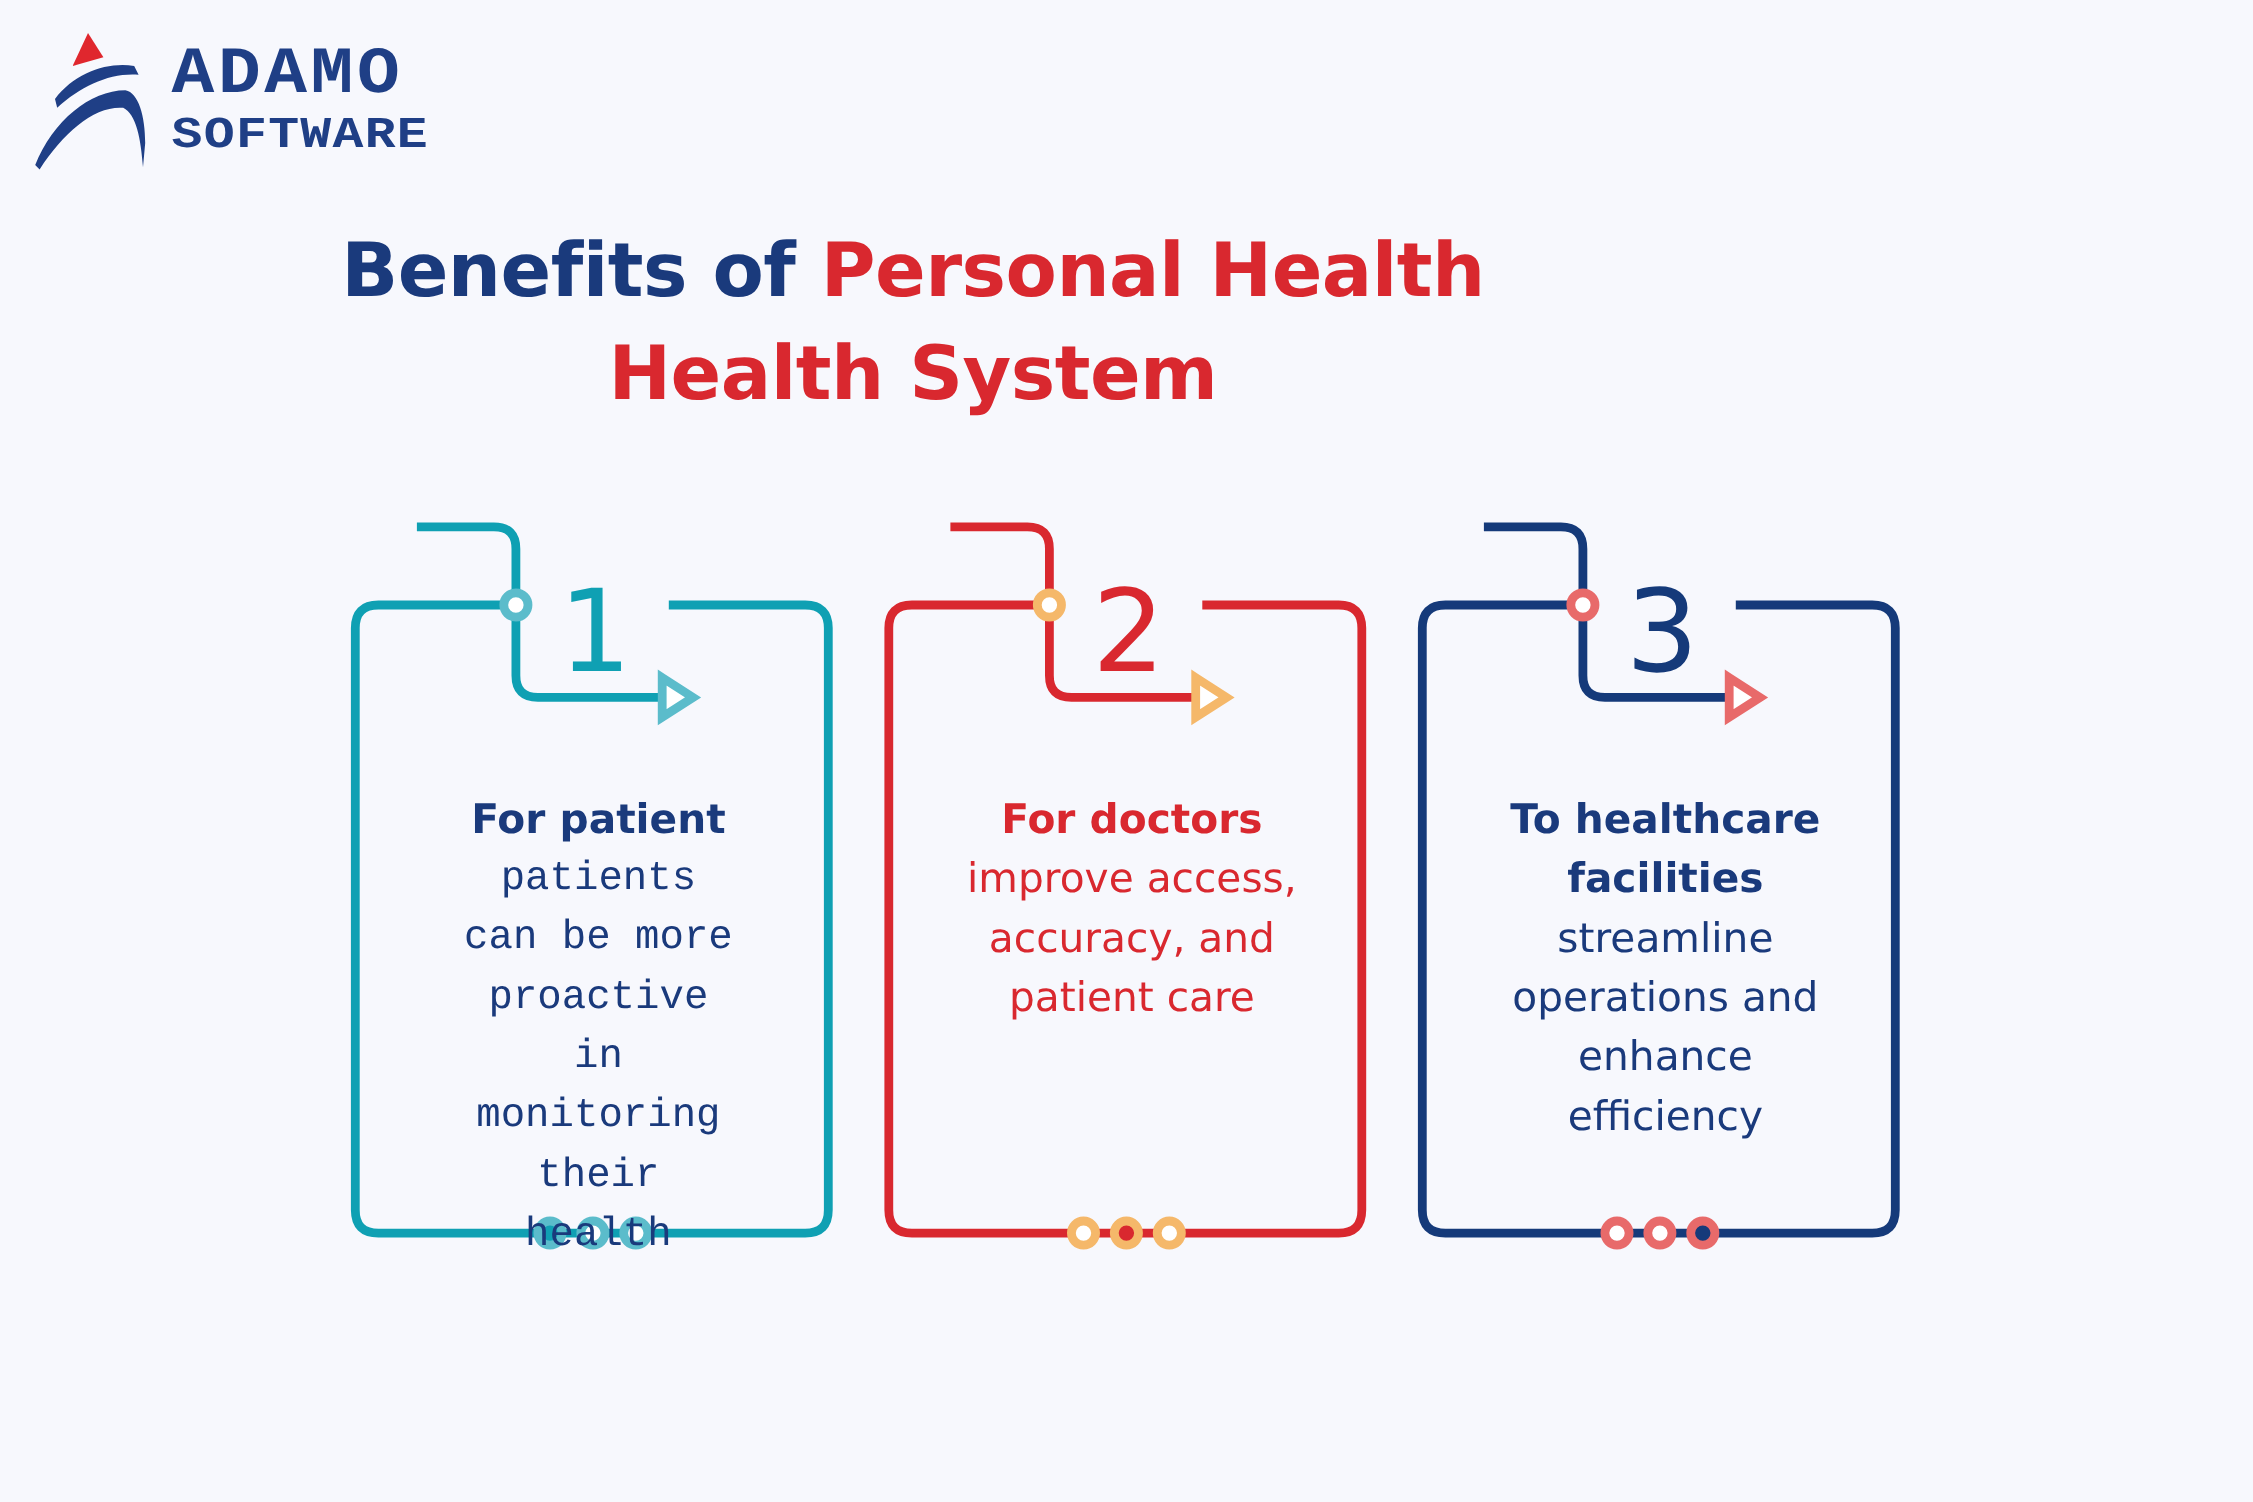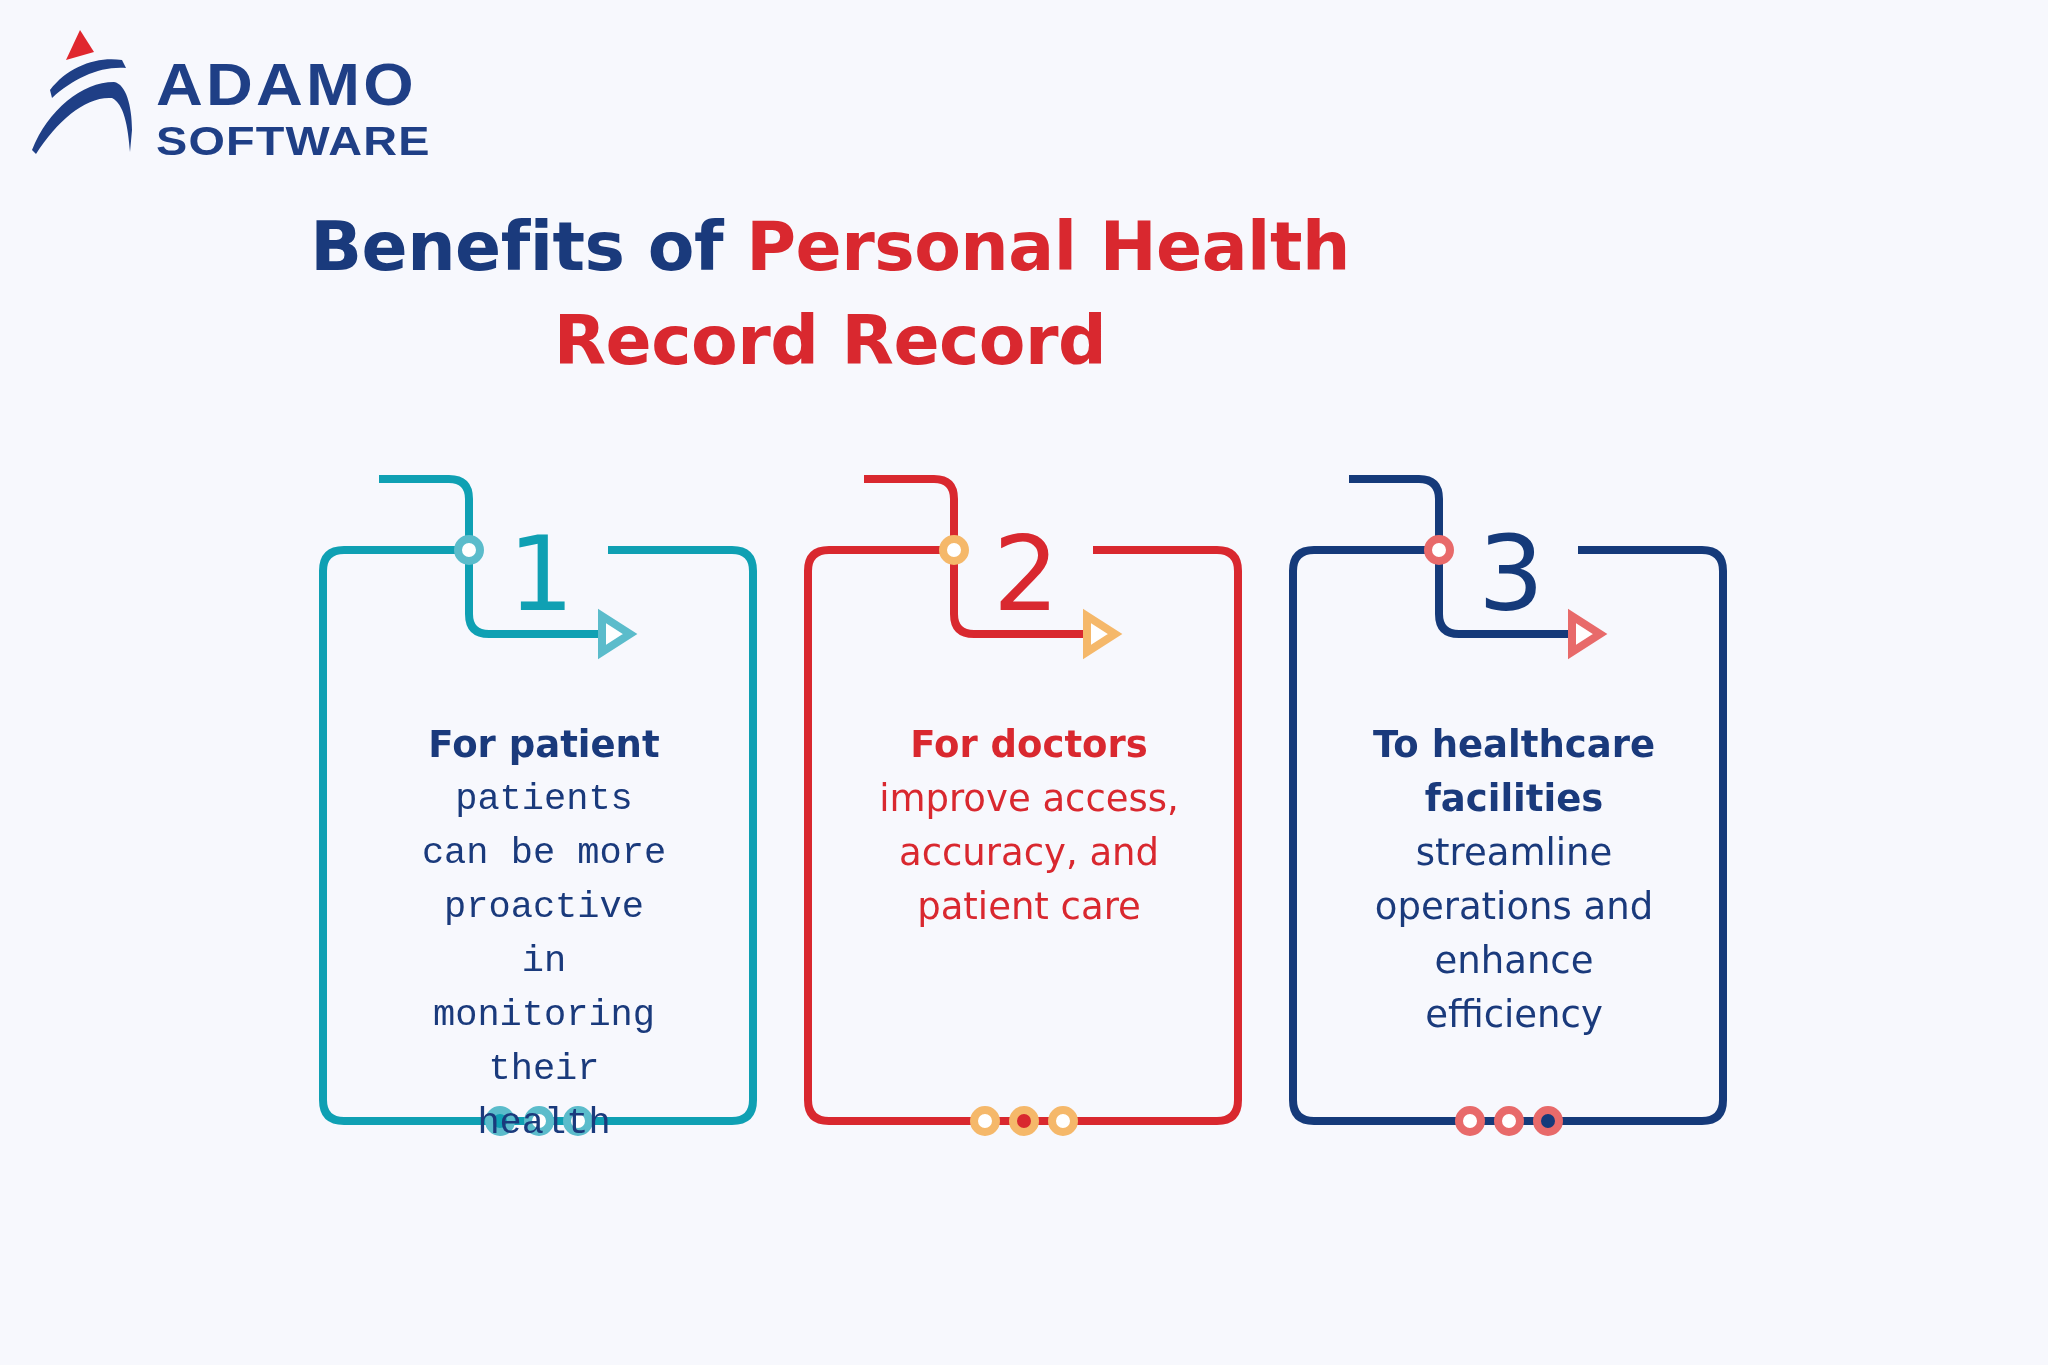"ADAMO" .logo-word { font-family: Liberation Sans, sans-serif -> Liberation Mono, monospace; top: 29px -> 13px }
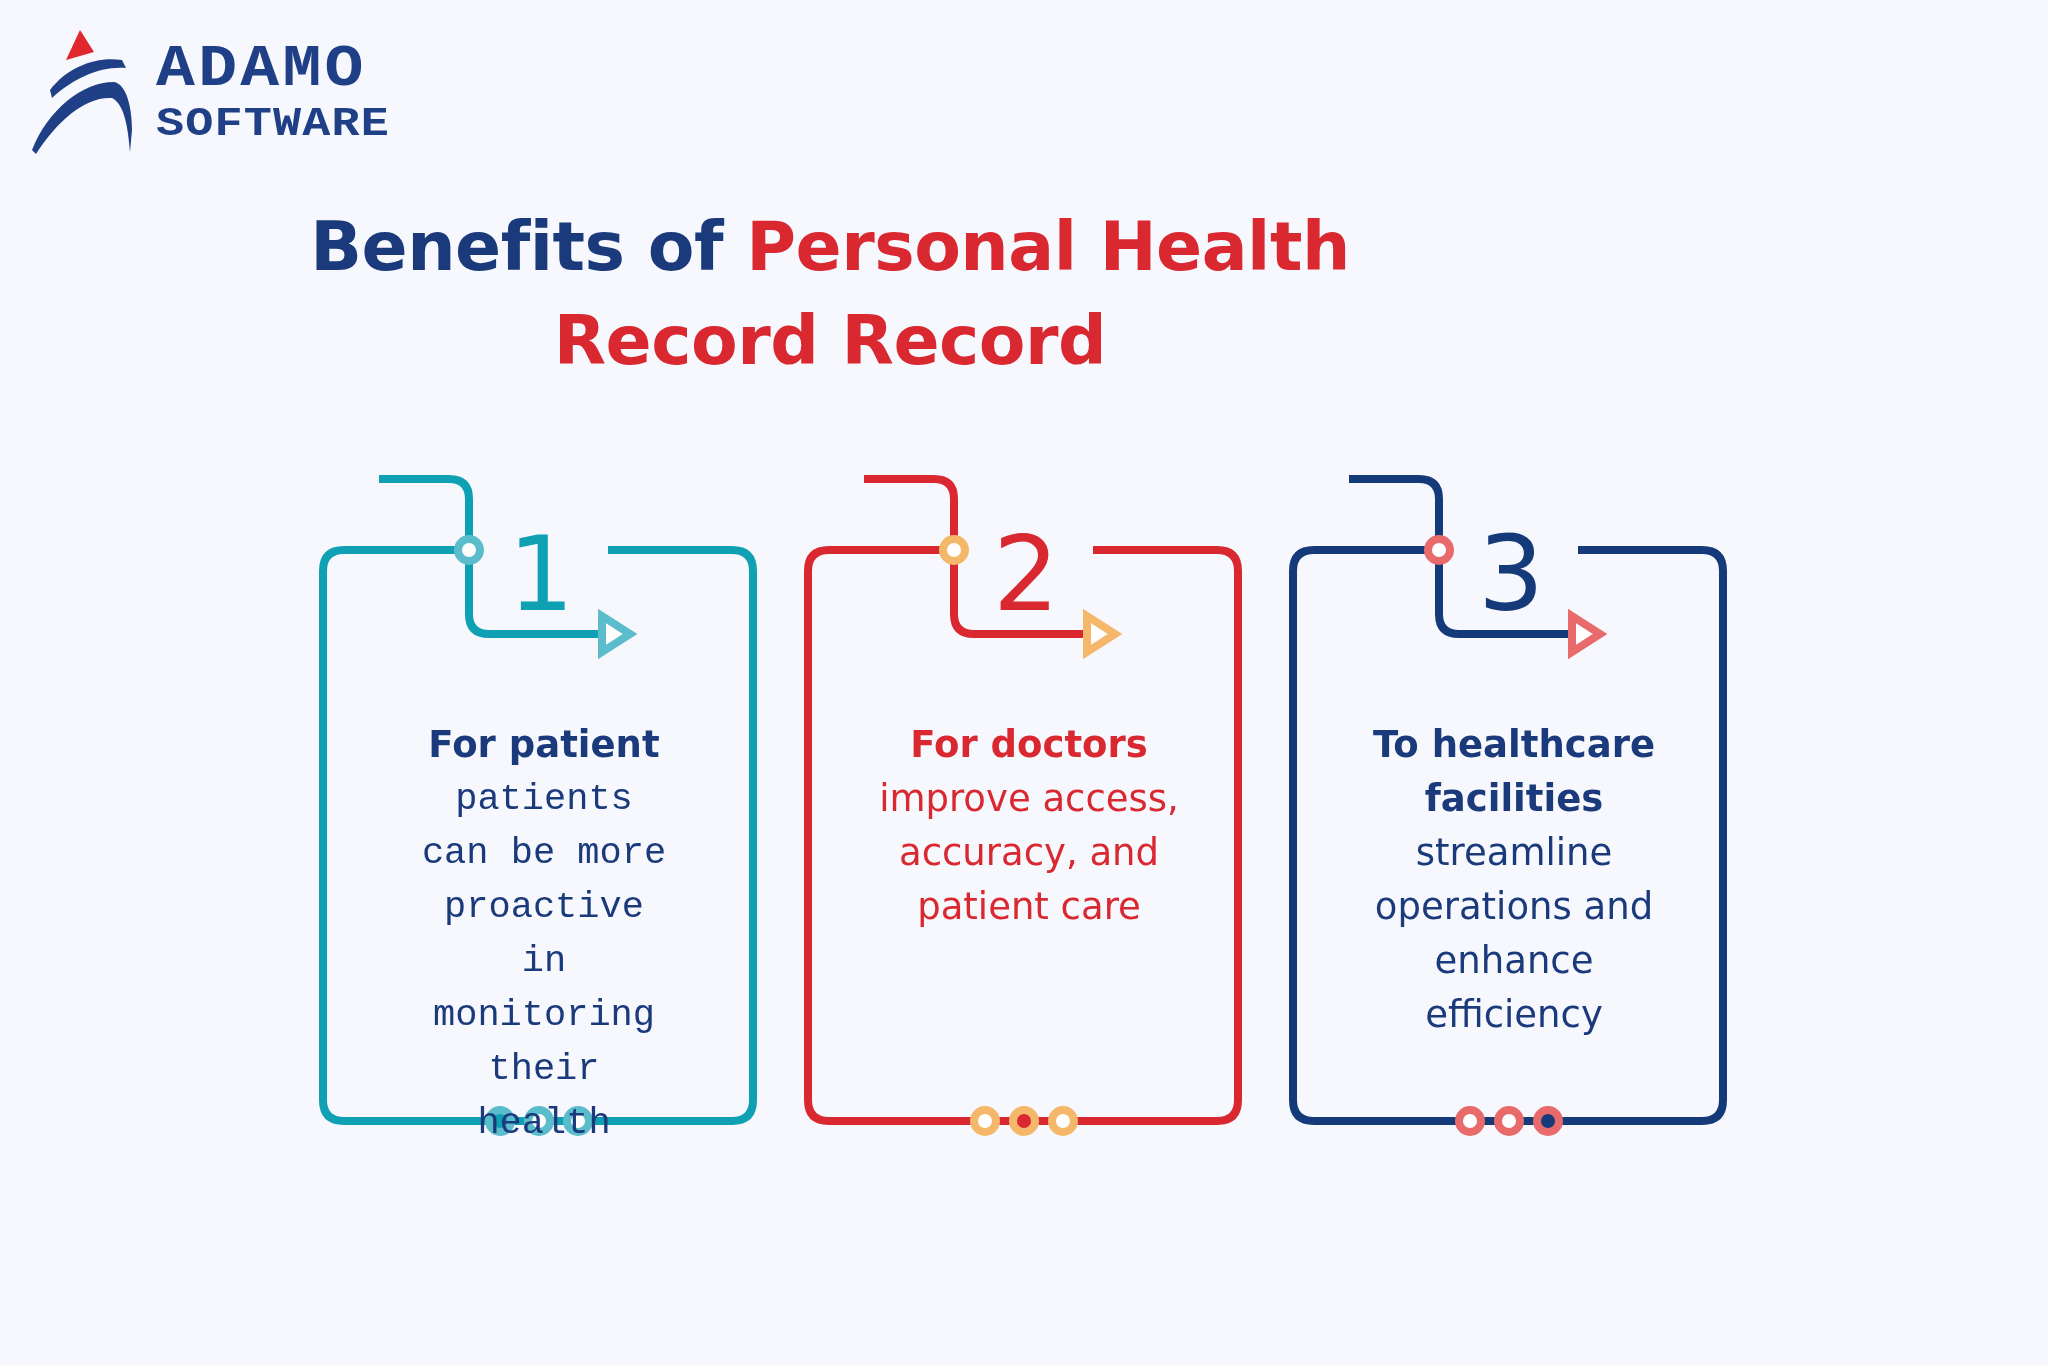"Record Record" div.red { text: Record Record -> Health System }
